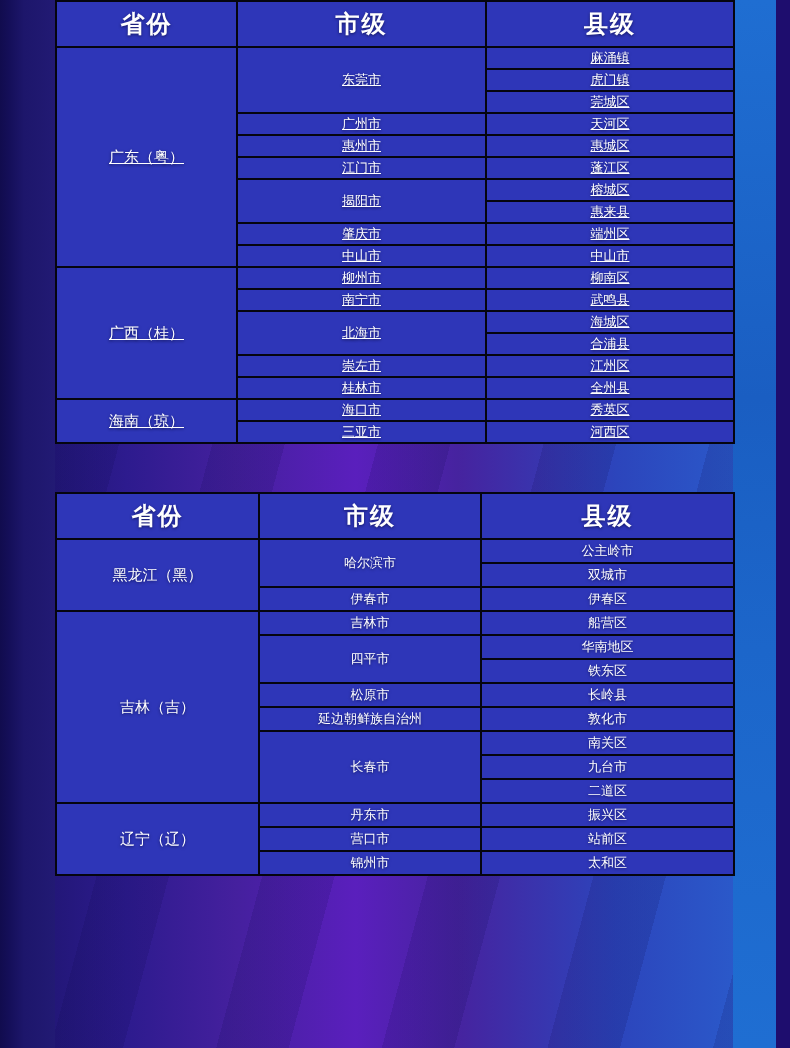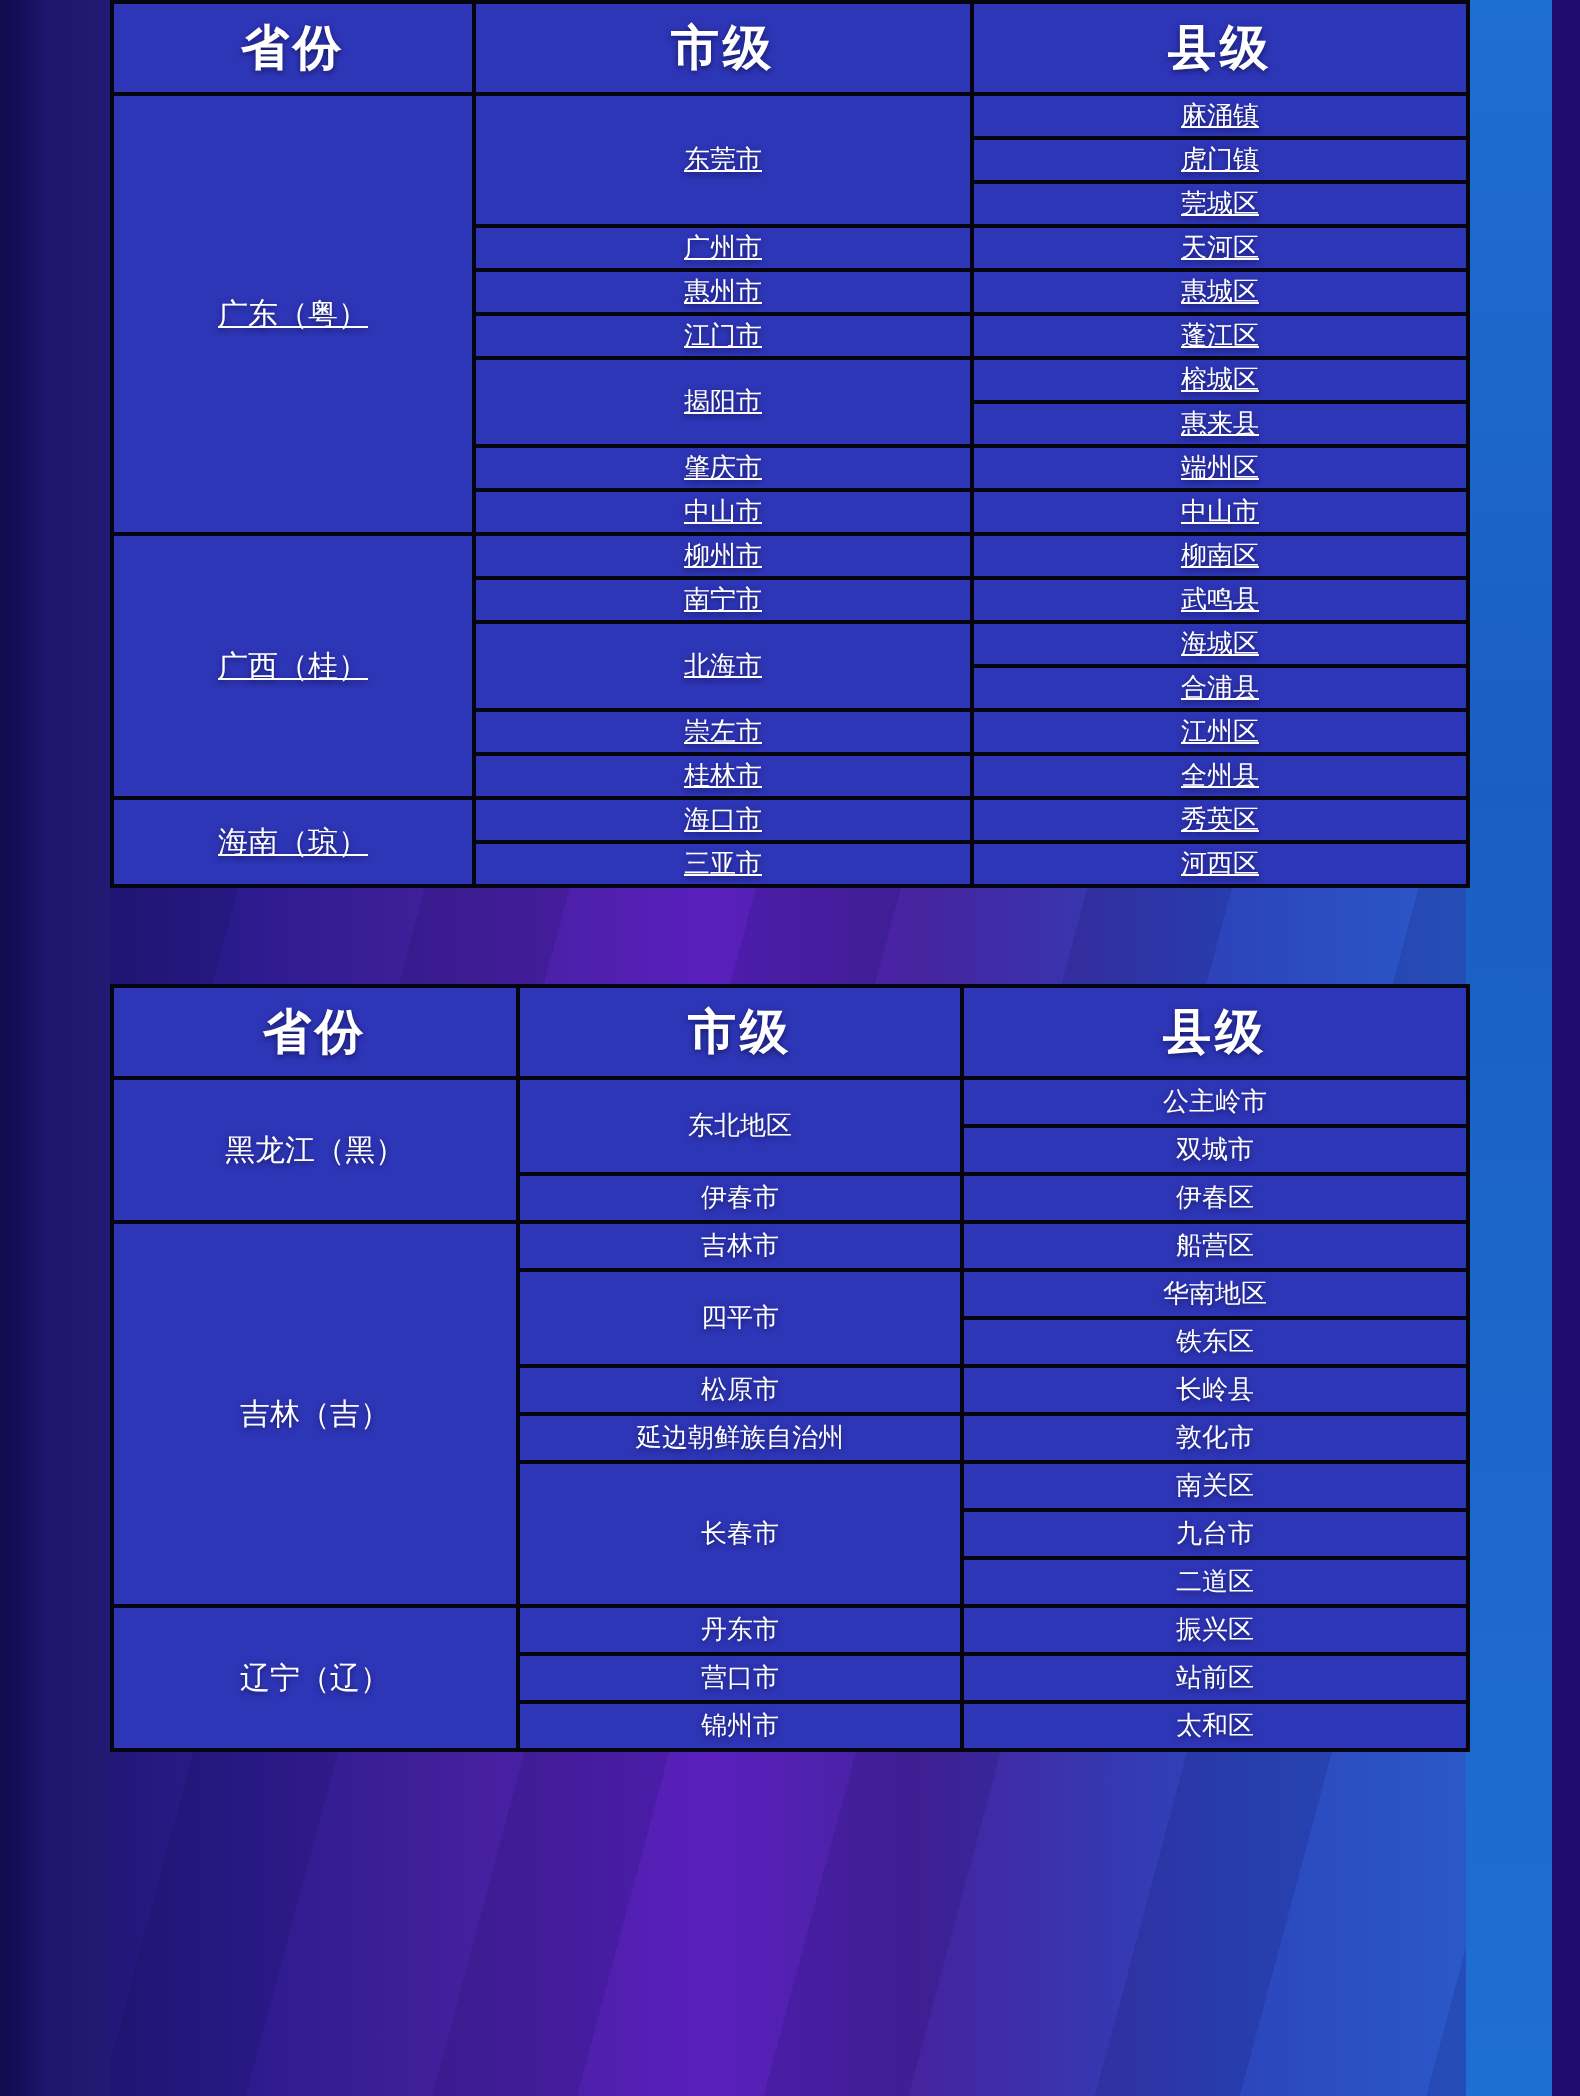"东北地区" td.city { text: 东北地区 -> 哈尔滨市 }
